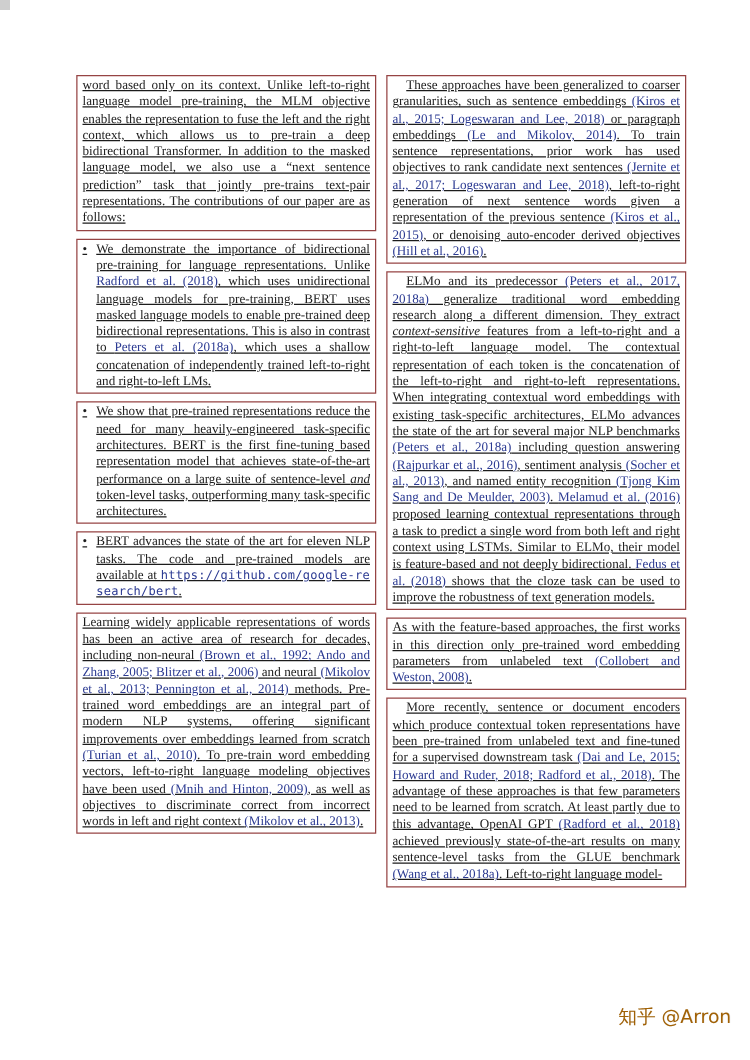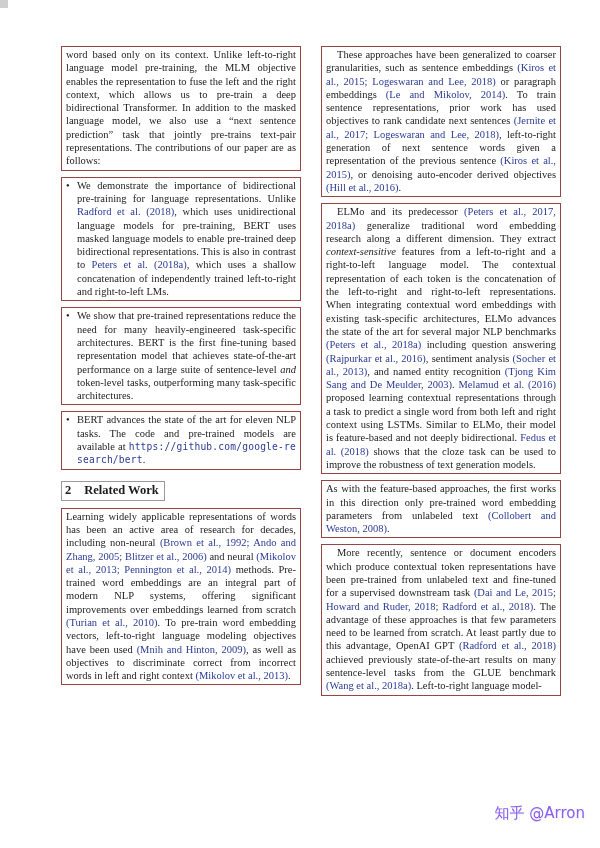"word based only on its" .cols { gap: 20px -> 8px; text-decoration: none -> underline; top: 46px -> 60px }
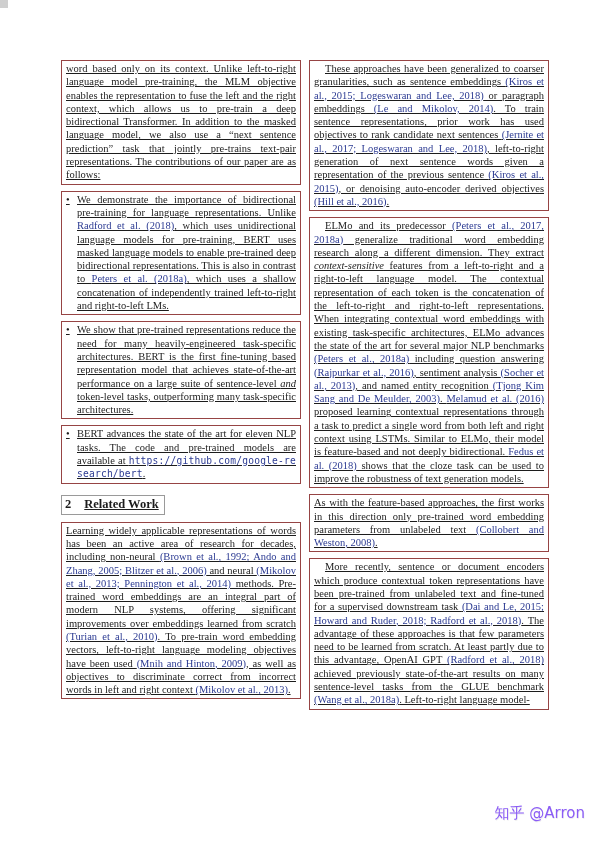"2 Related Work" div.block { html: <div><span>2</span><span>Related Work</span></div> -> none }
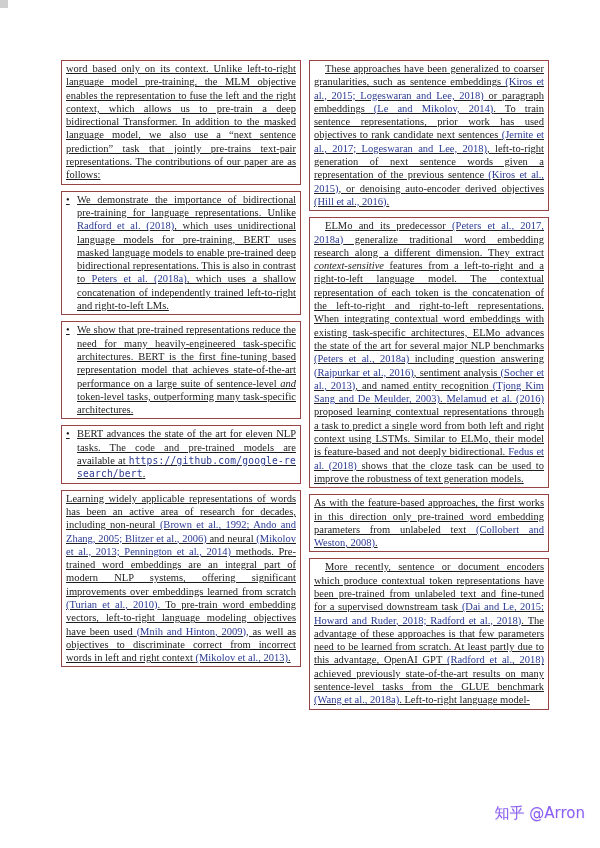"知乎 @Arron" .watermark { color: #8b5cf6 -> #a16207 }
